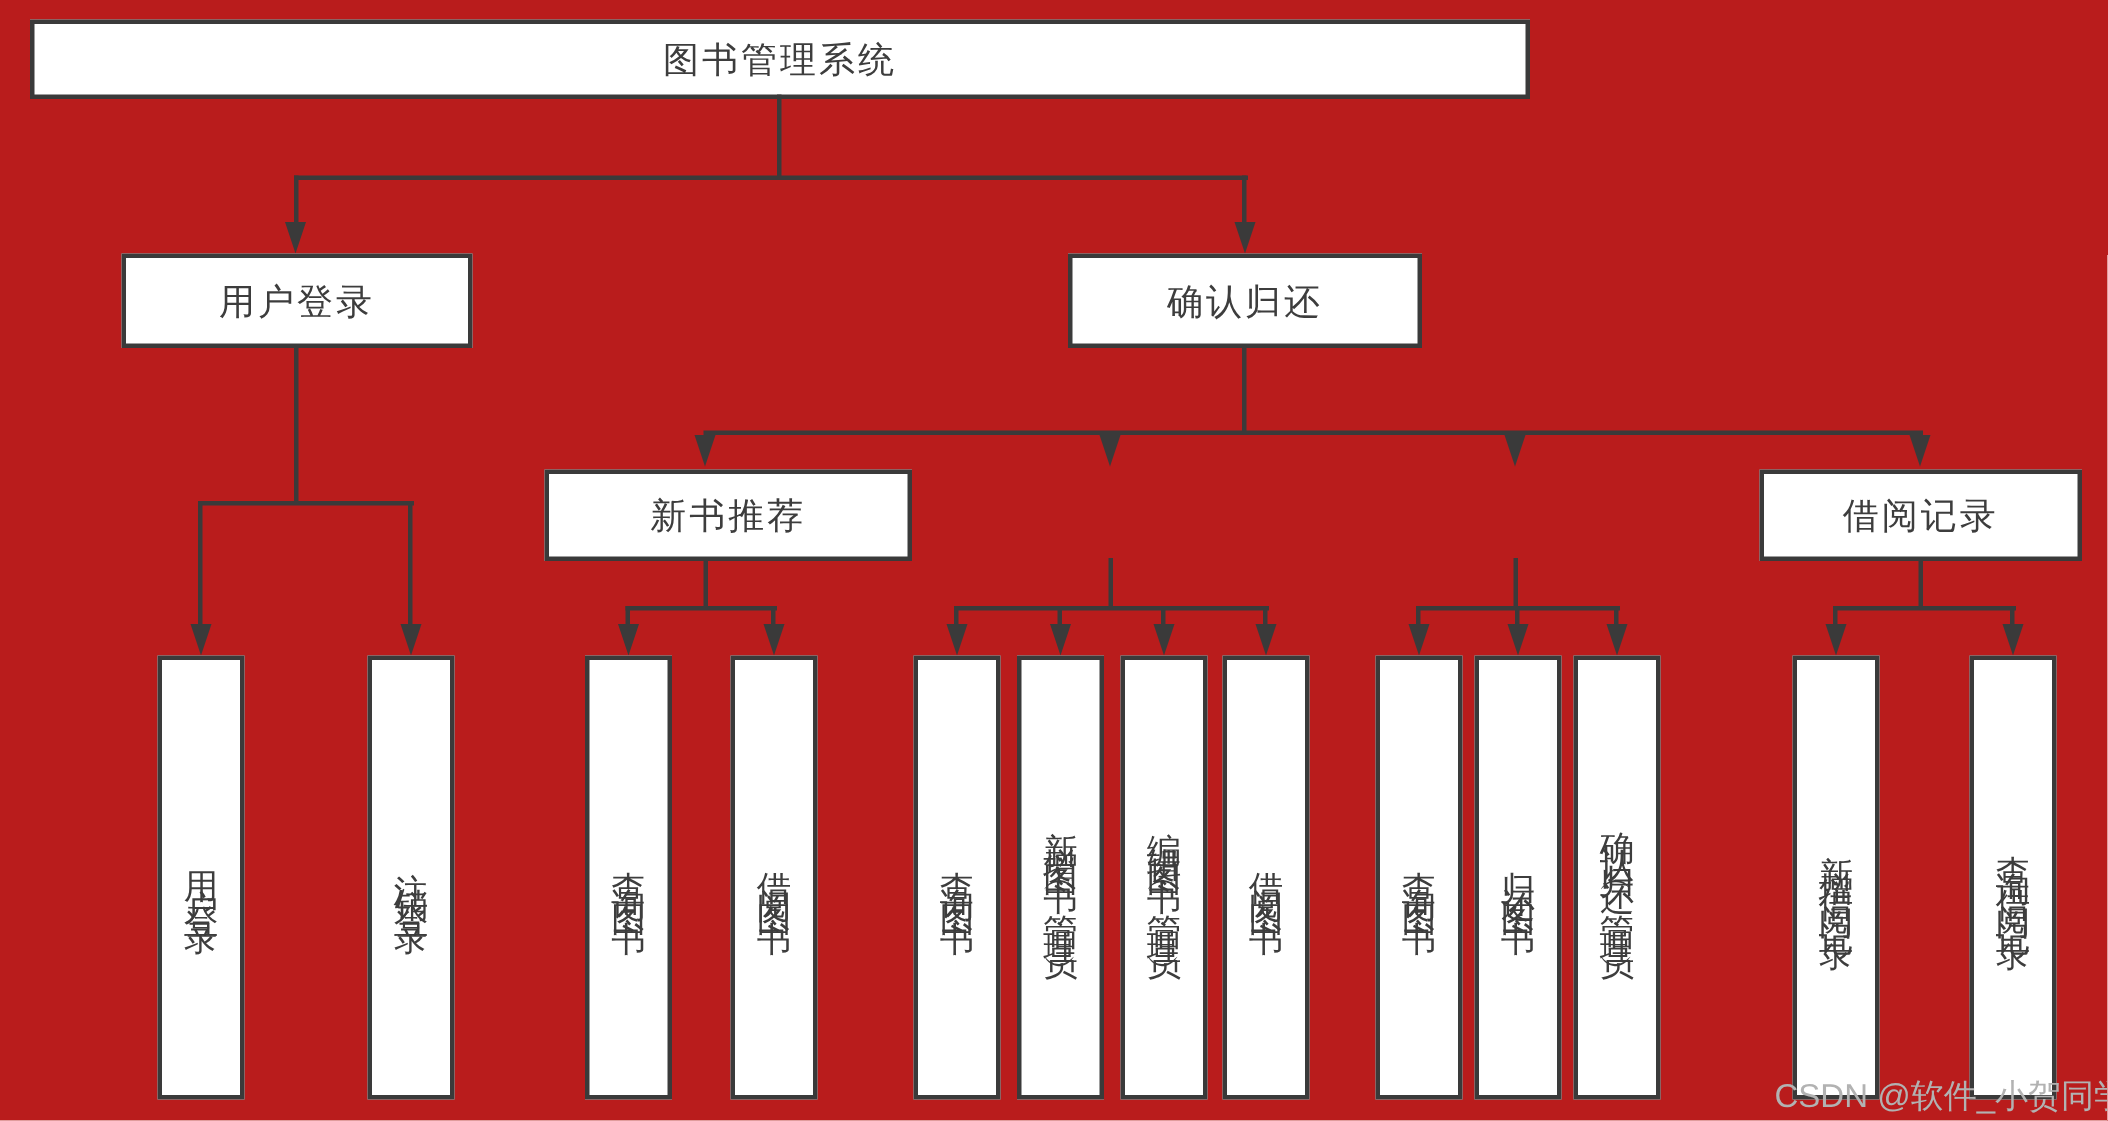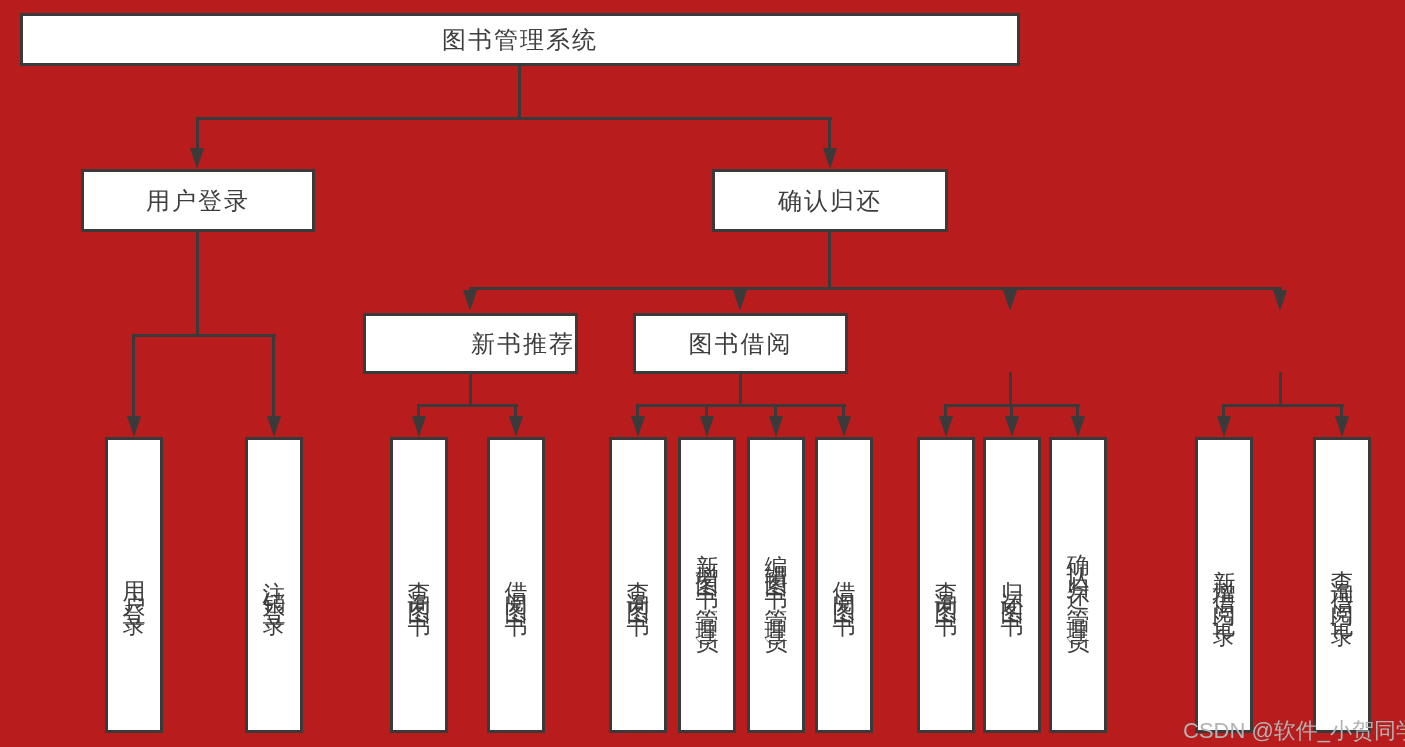"新书推荐" div.box { justify-content: flex-end -> none; width: 215px -> 245px }
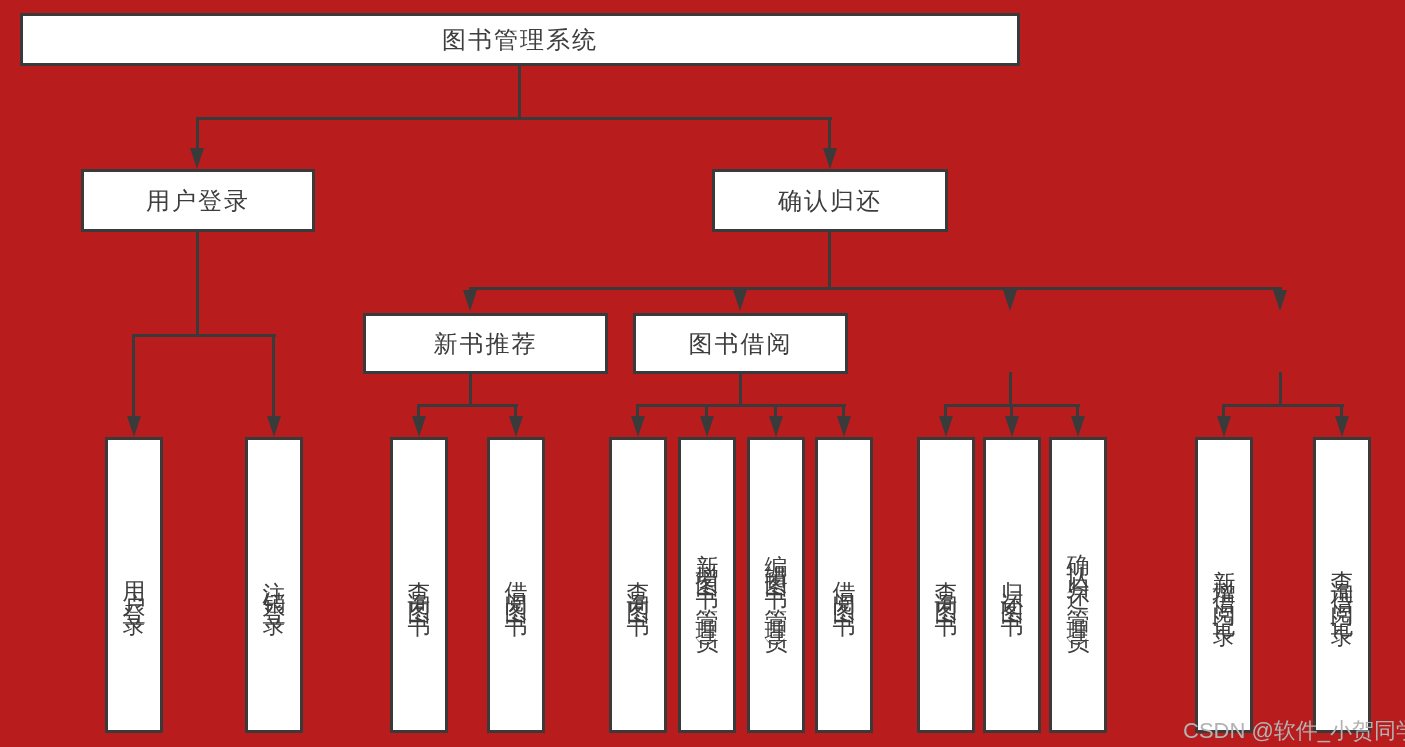"图书借阅" div.box { html: <div> <span>图书借阅</span> </div> -> none }
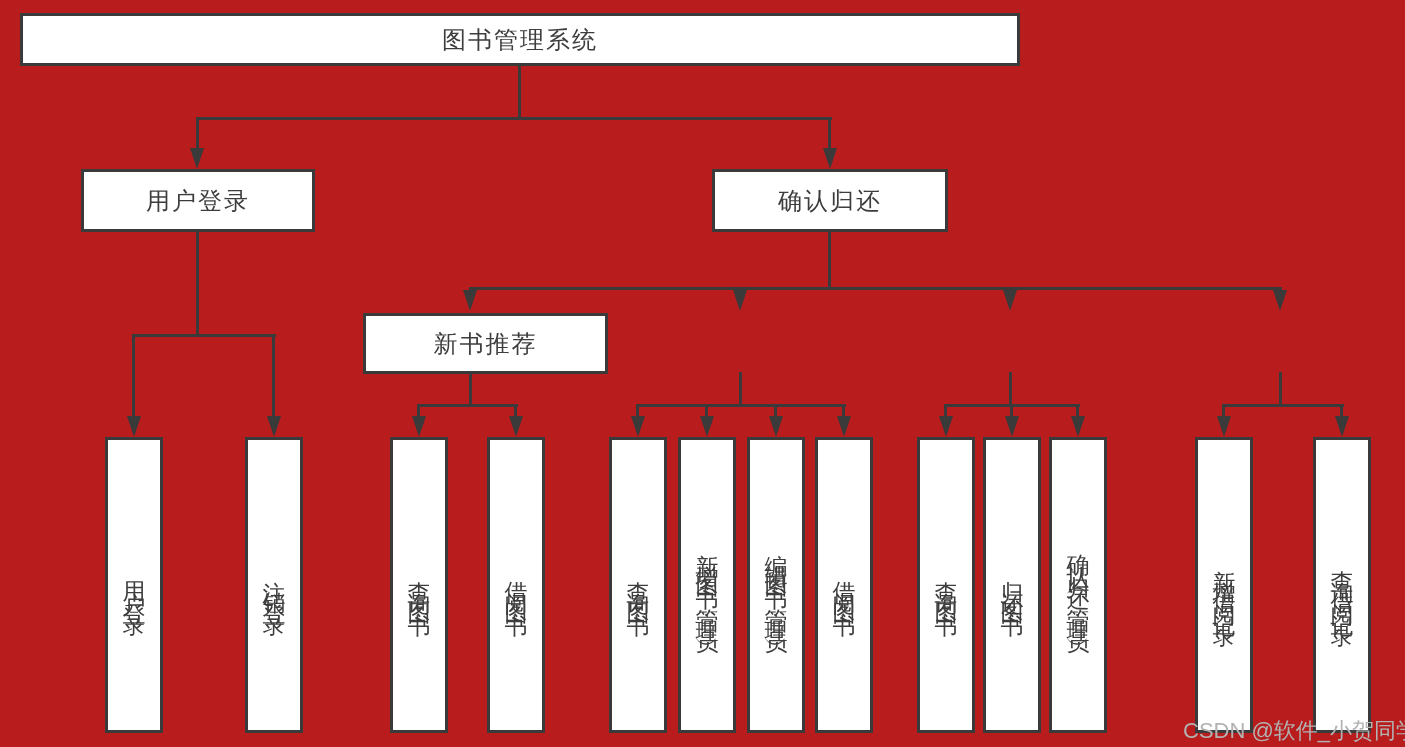"借阅记录" div.box { html: none -> <div> <span>借阅记录</span> </div> }
